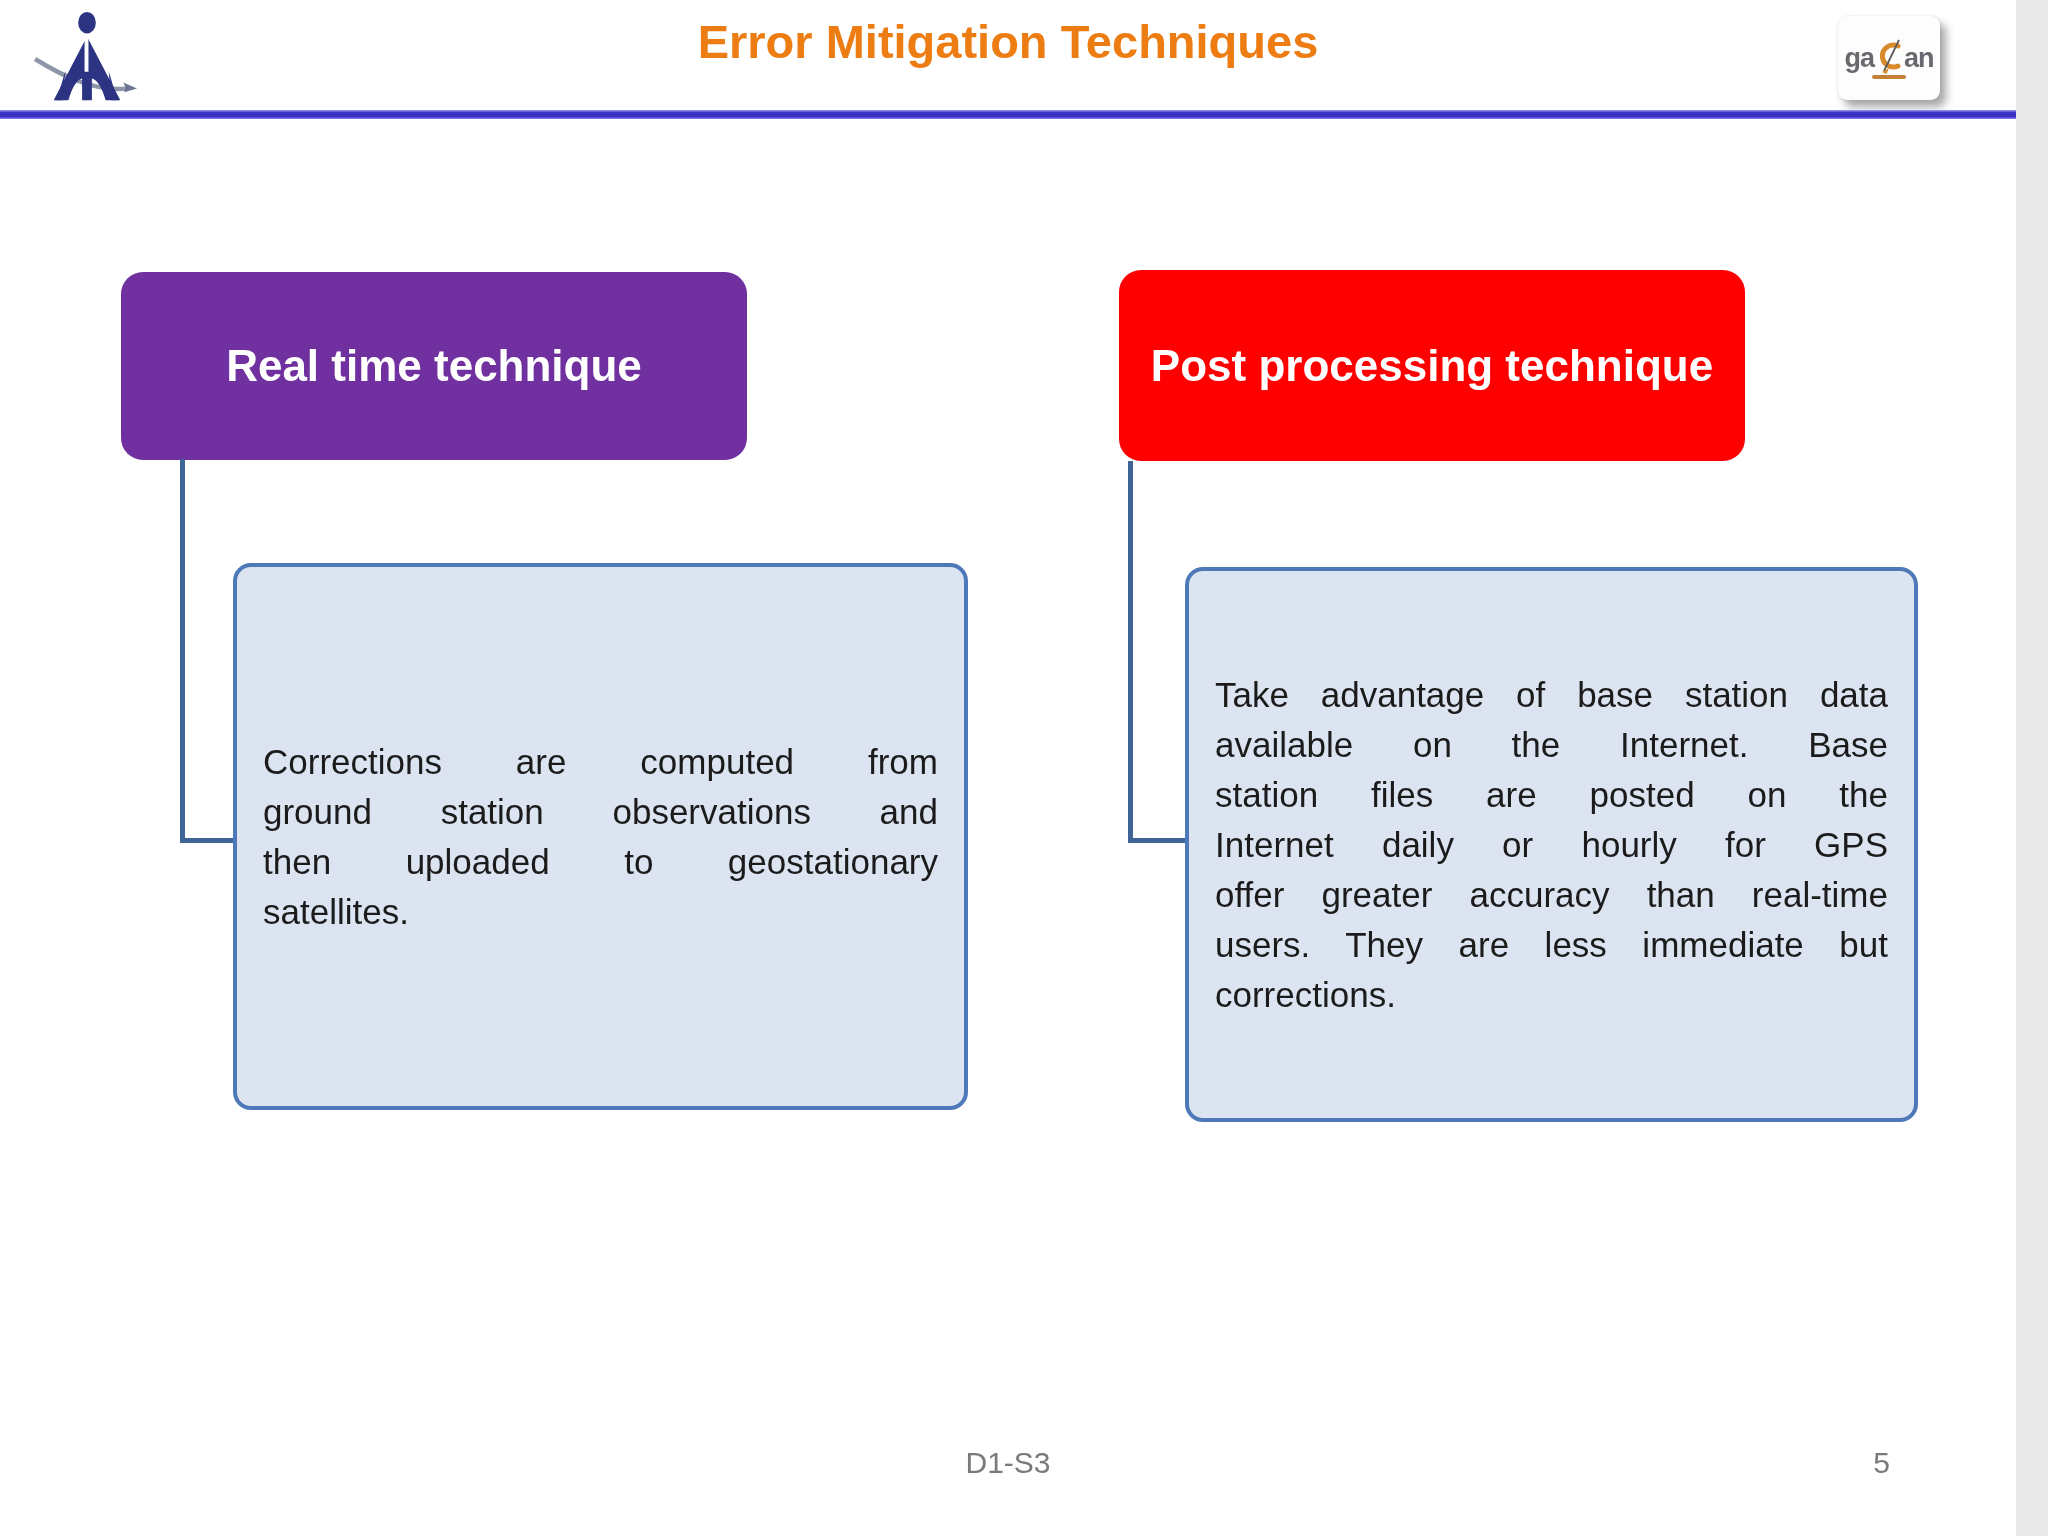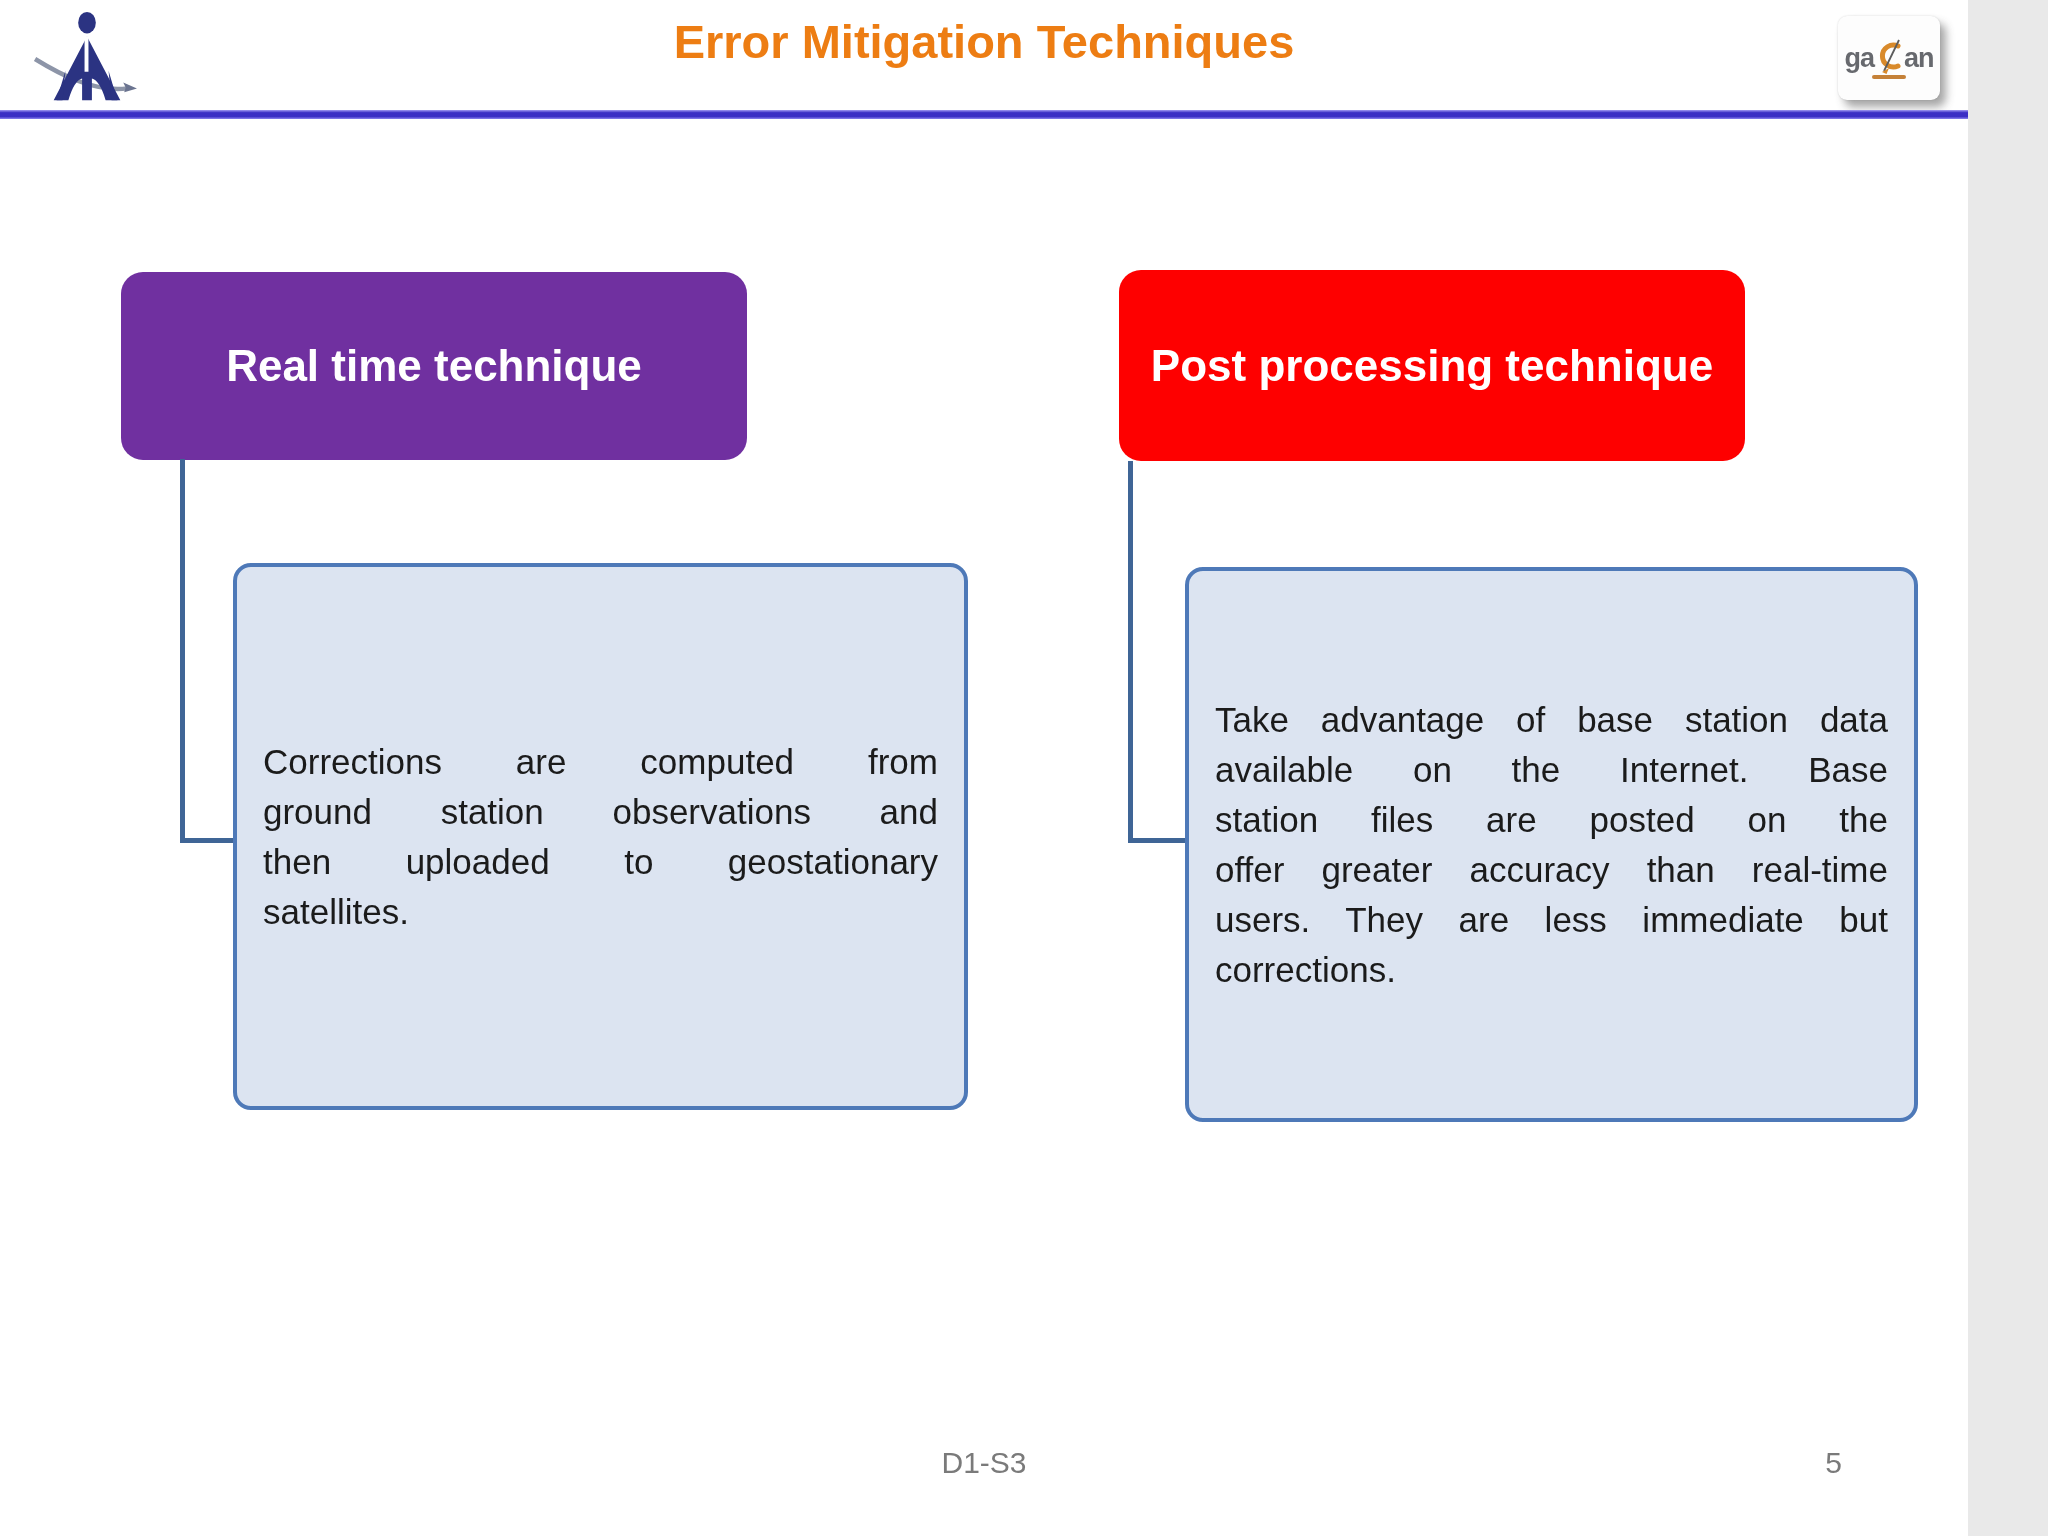"Error Mitigation Techniques" .slide { padding-left: none -> 48px }
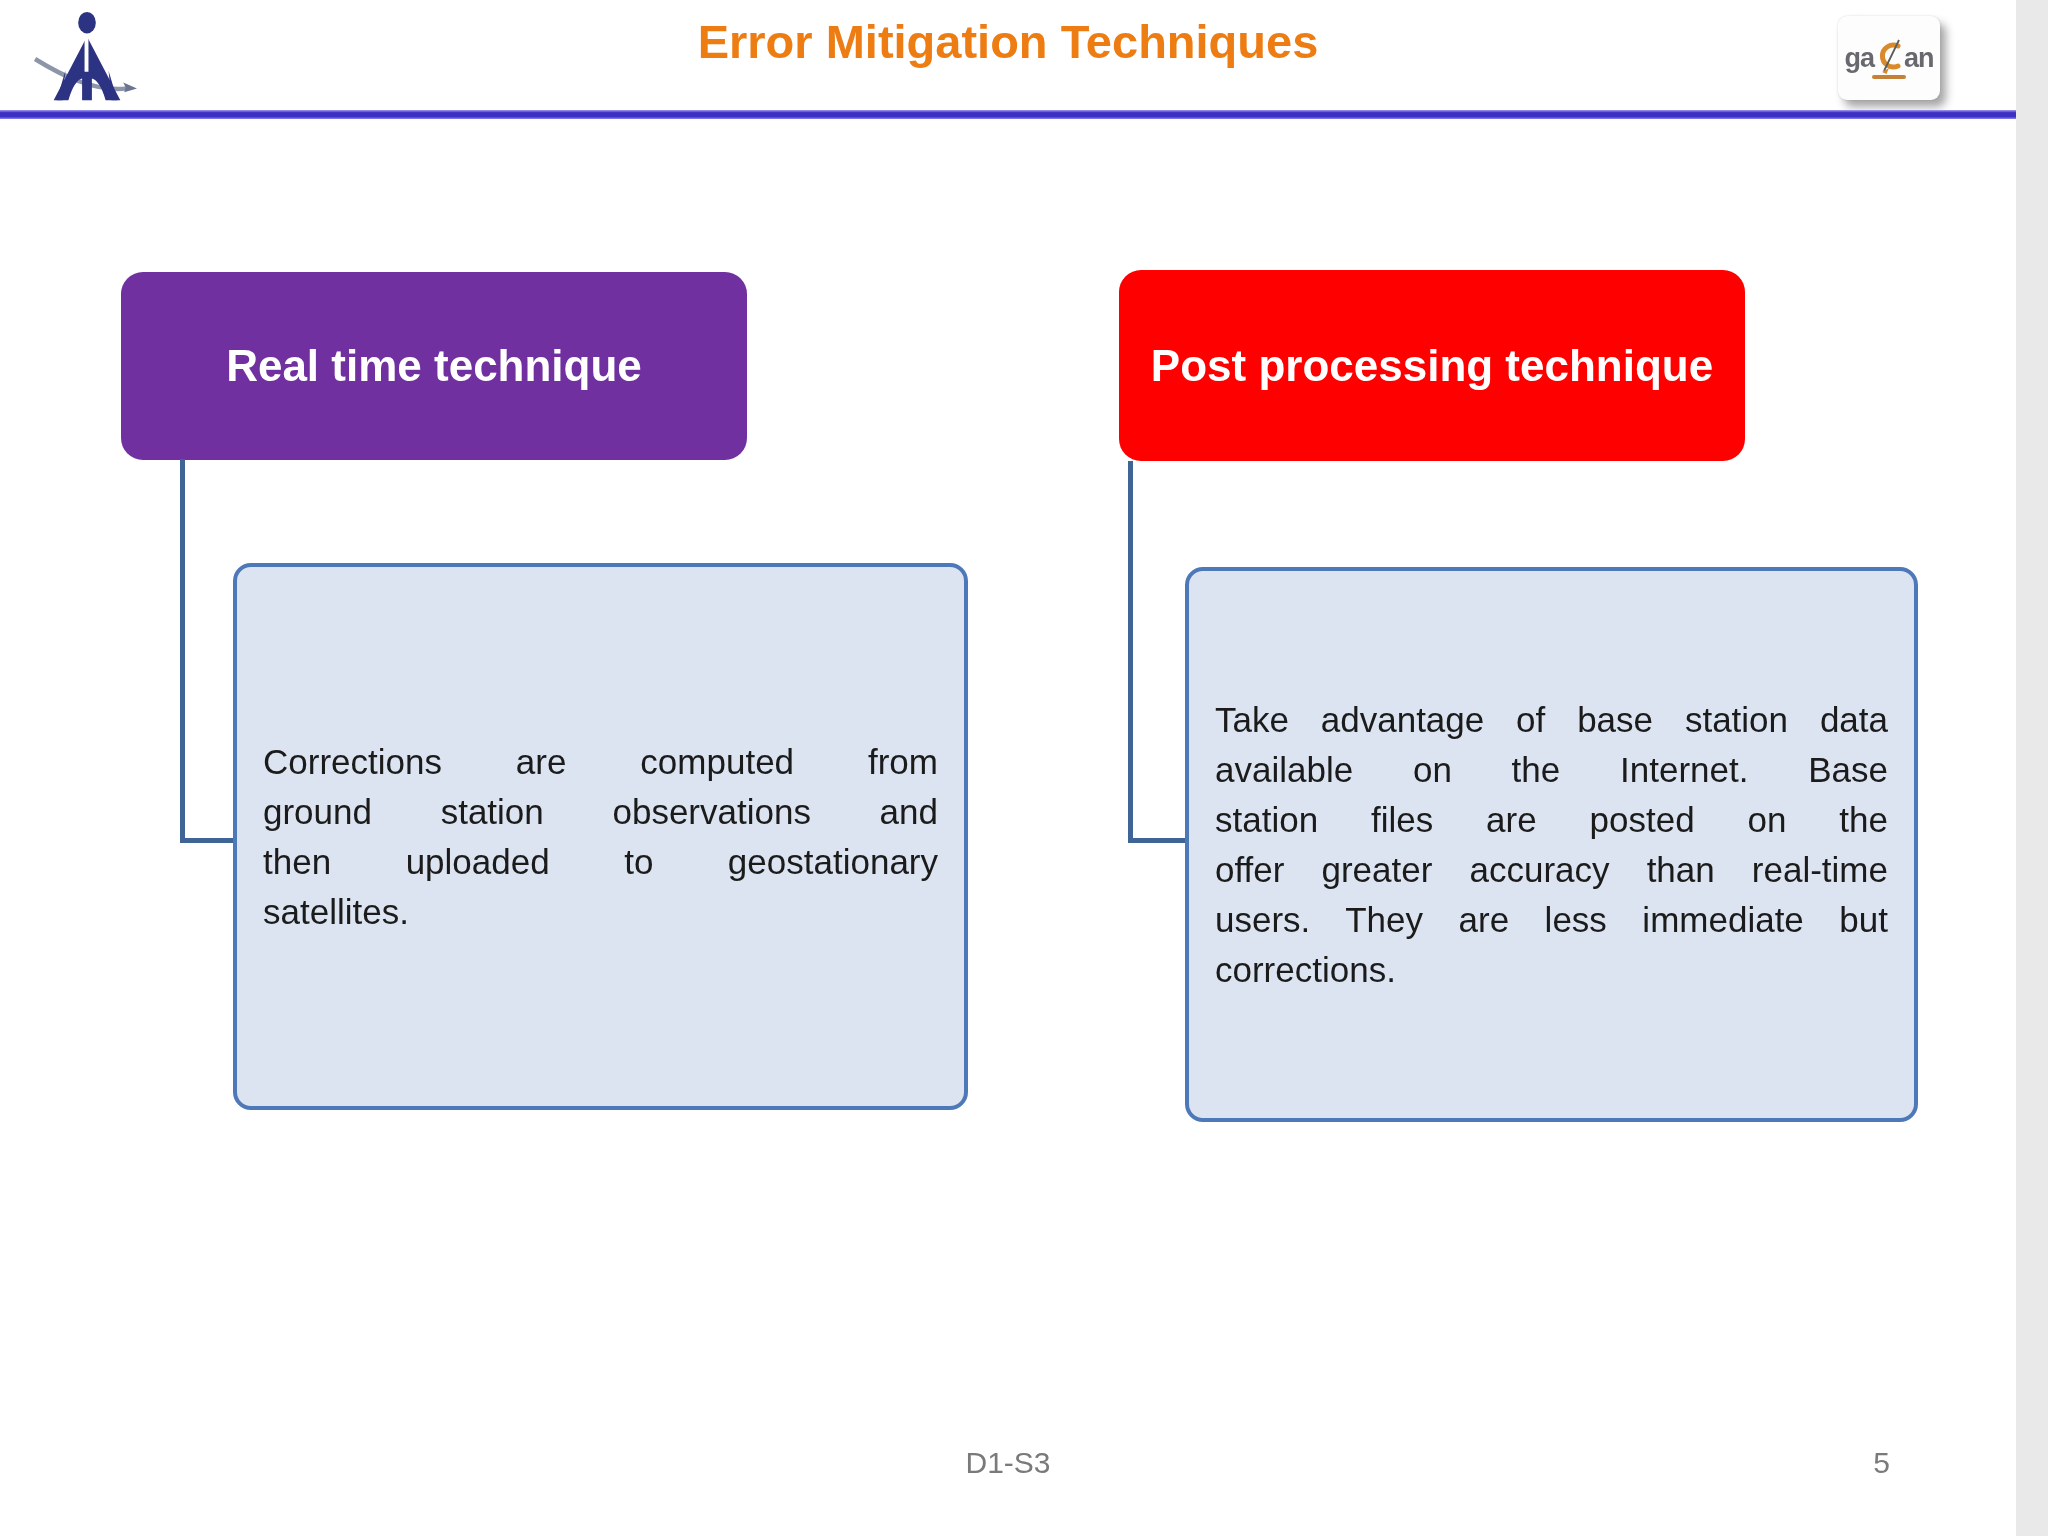"Internet daily or hourly for" div.jline { html: none -> <div>Internet daily or hourly for GPS</div> }
